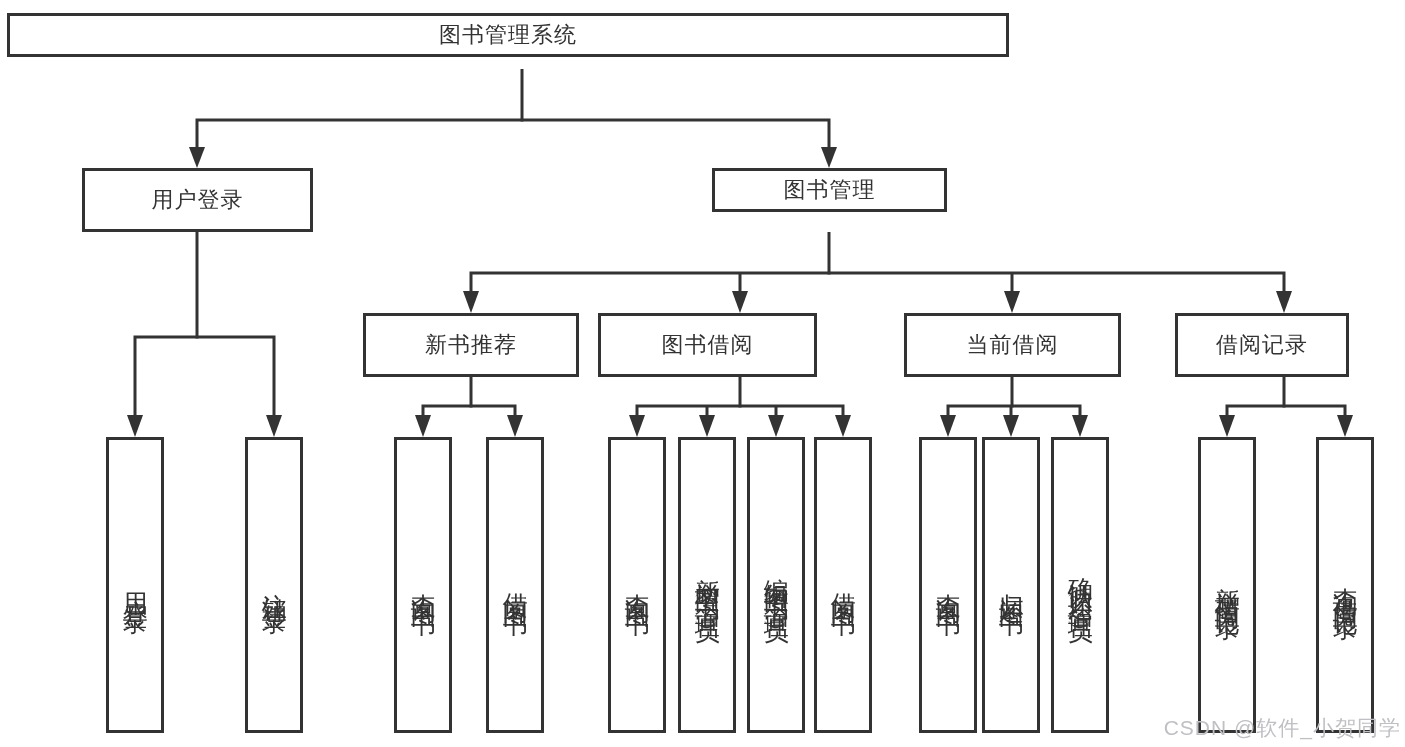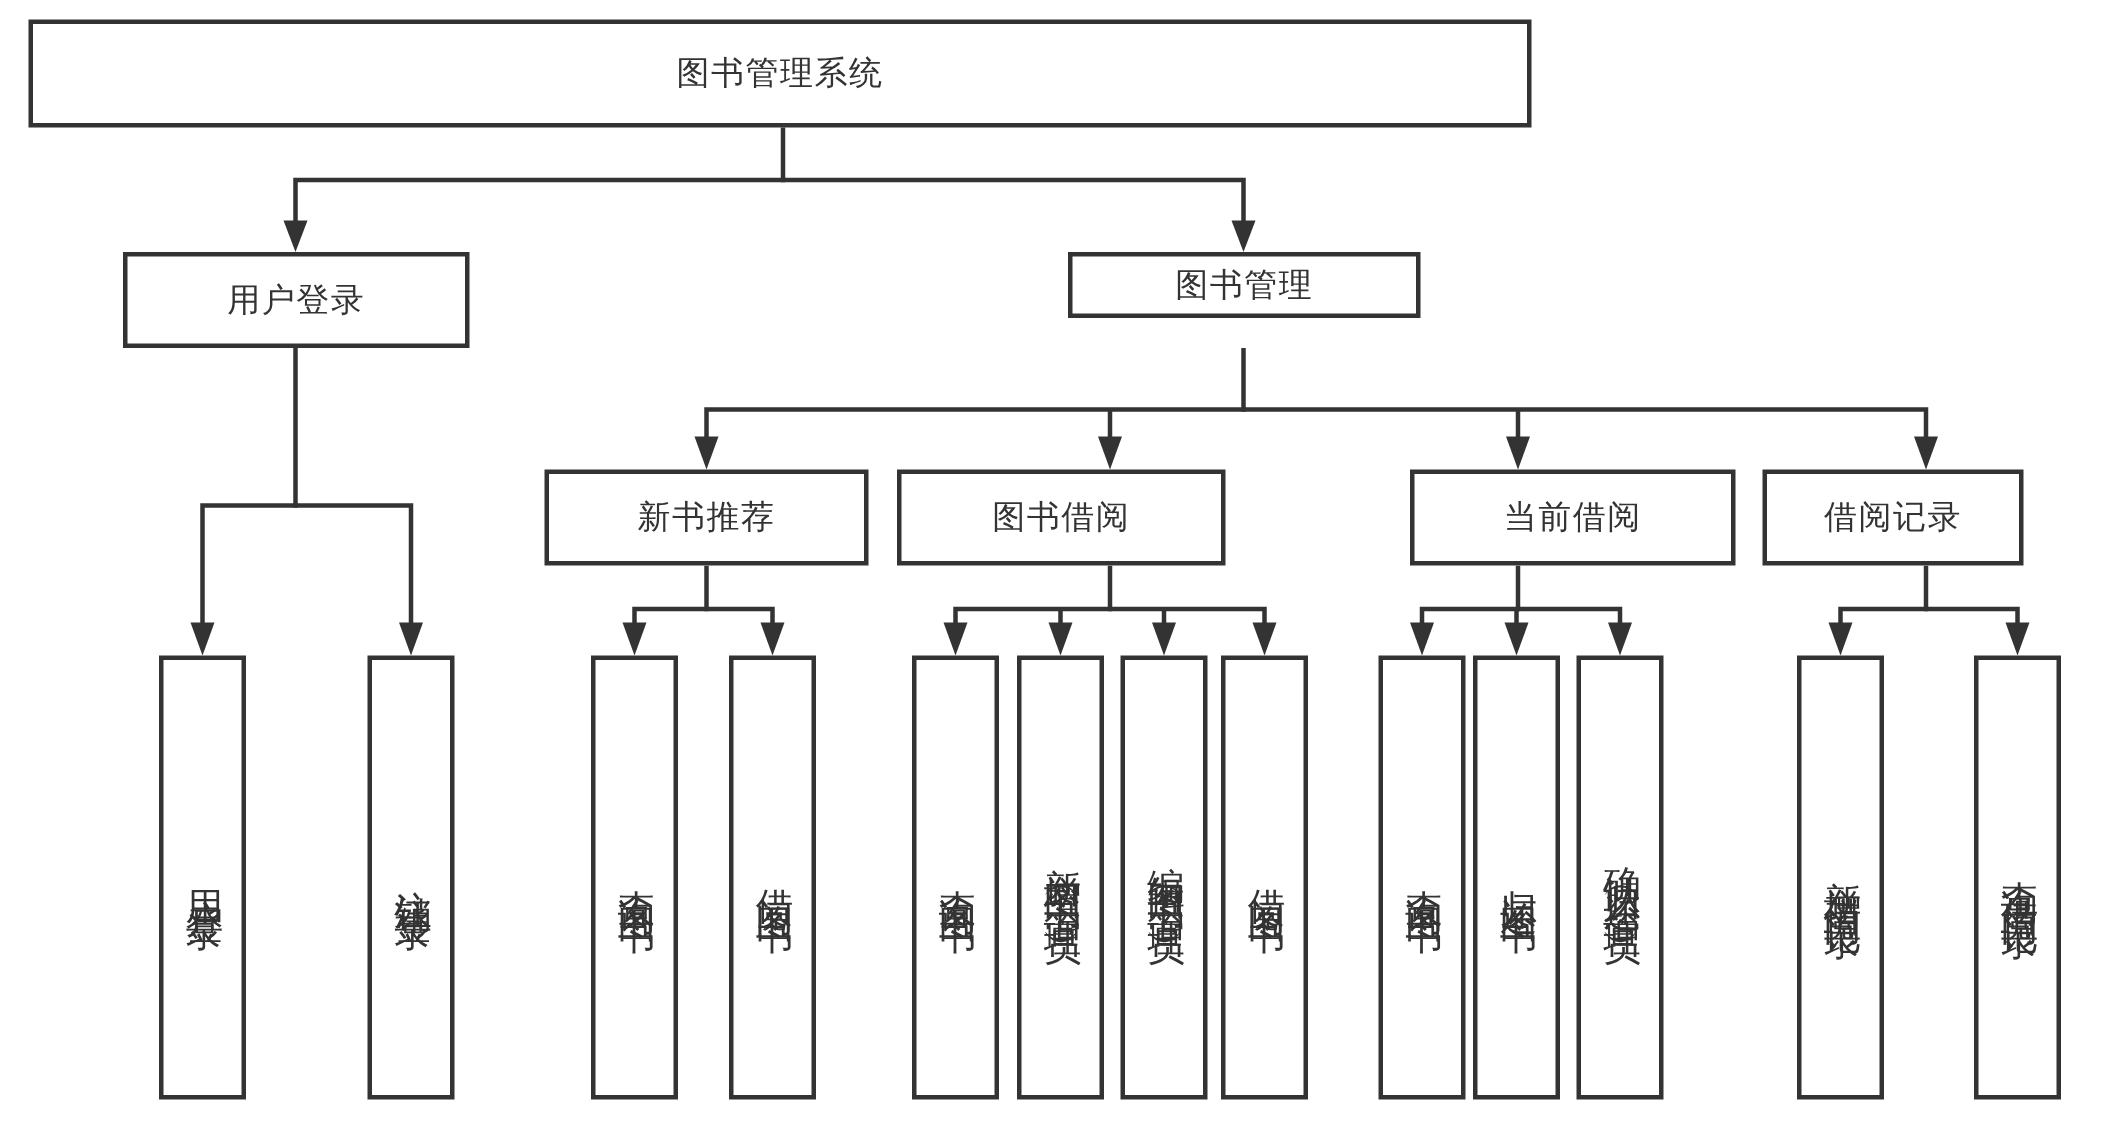"图书管理系统" div.node { height: 72px -> 44px; left: 19px -> 7px }
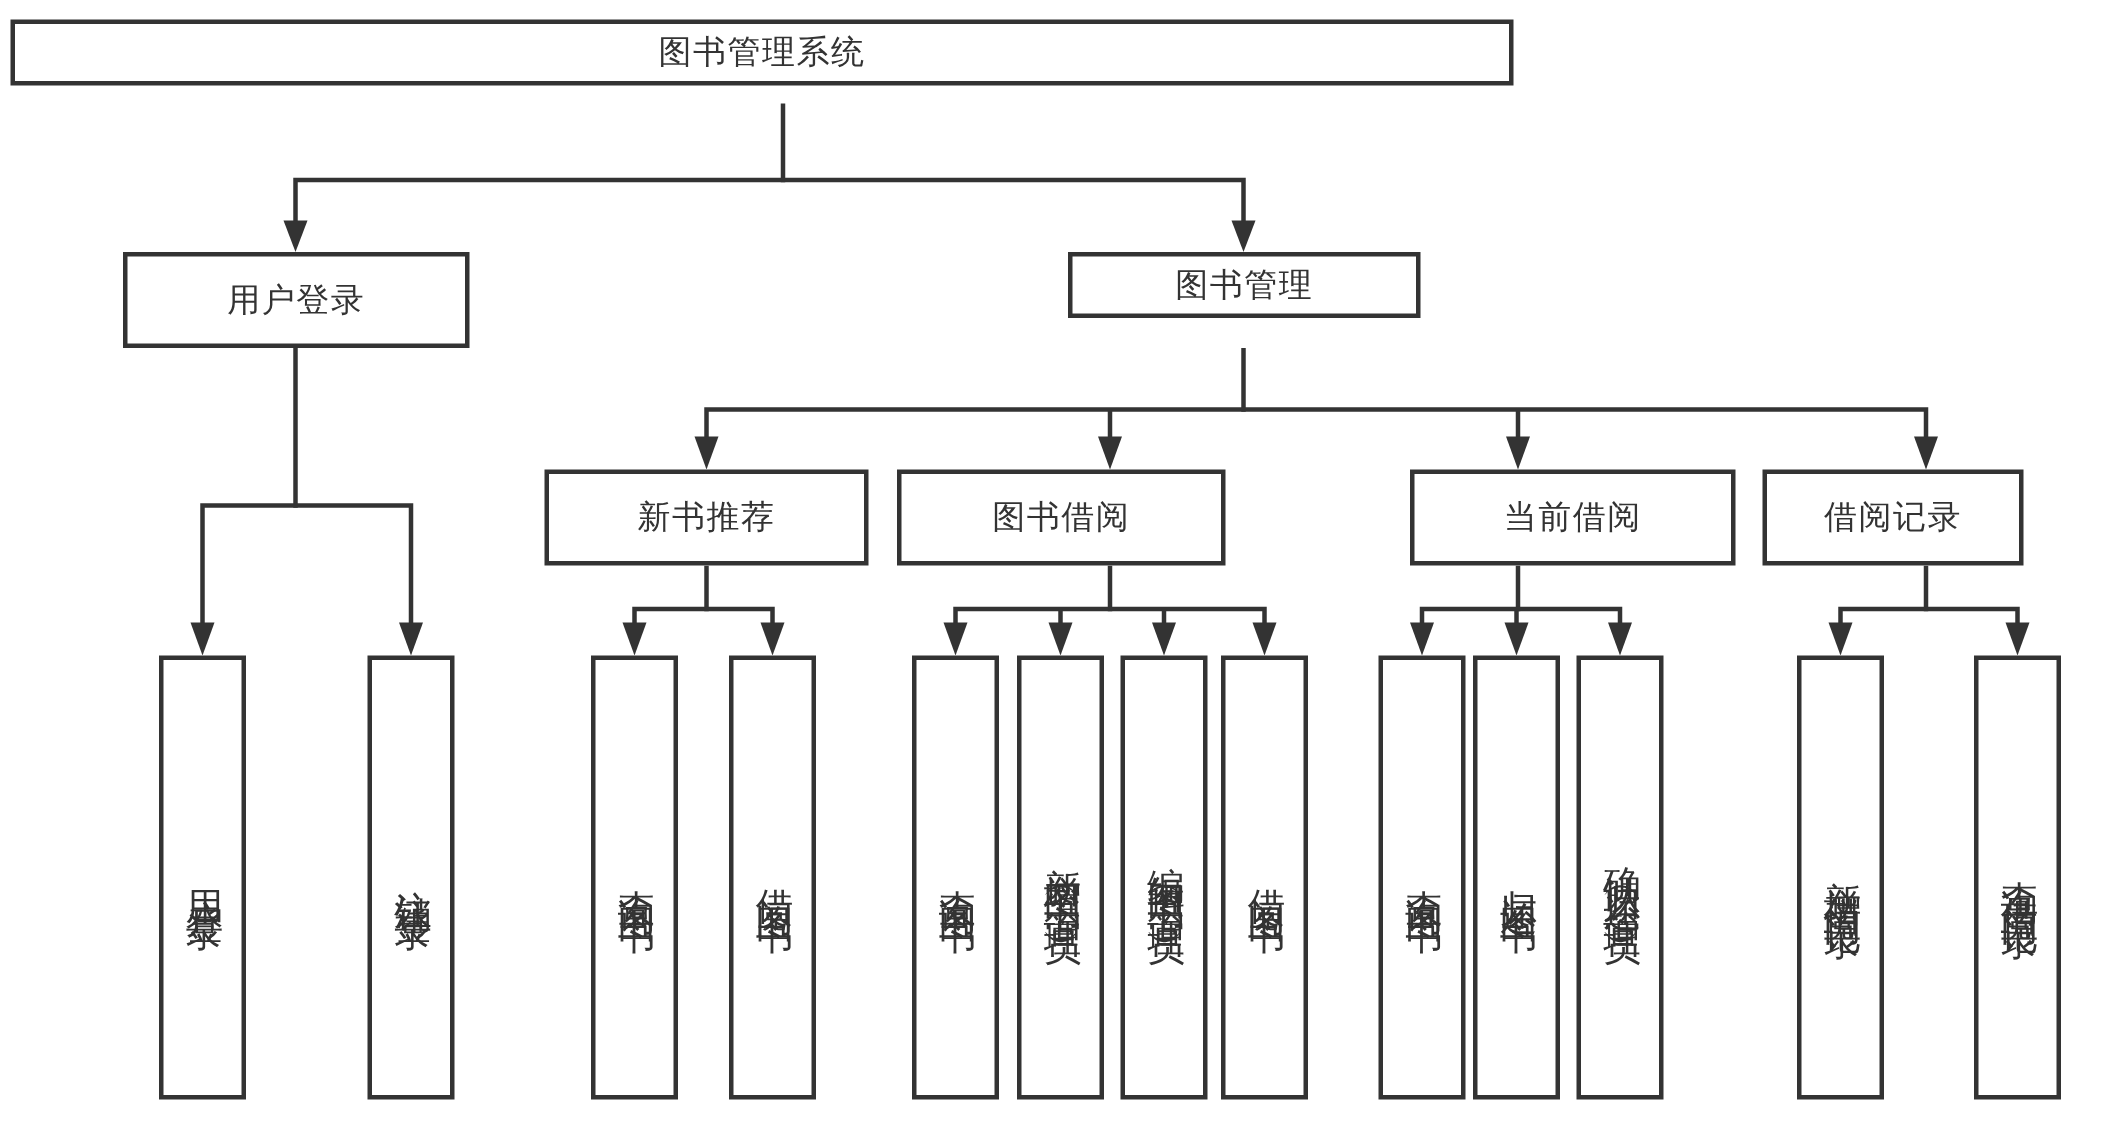"当前借阅" div.node { margin-left: 36px -> none }
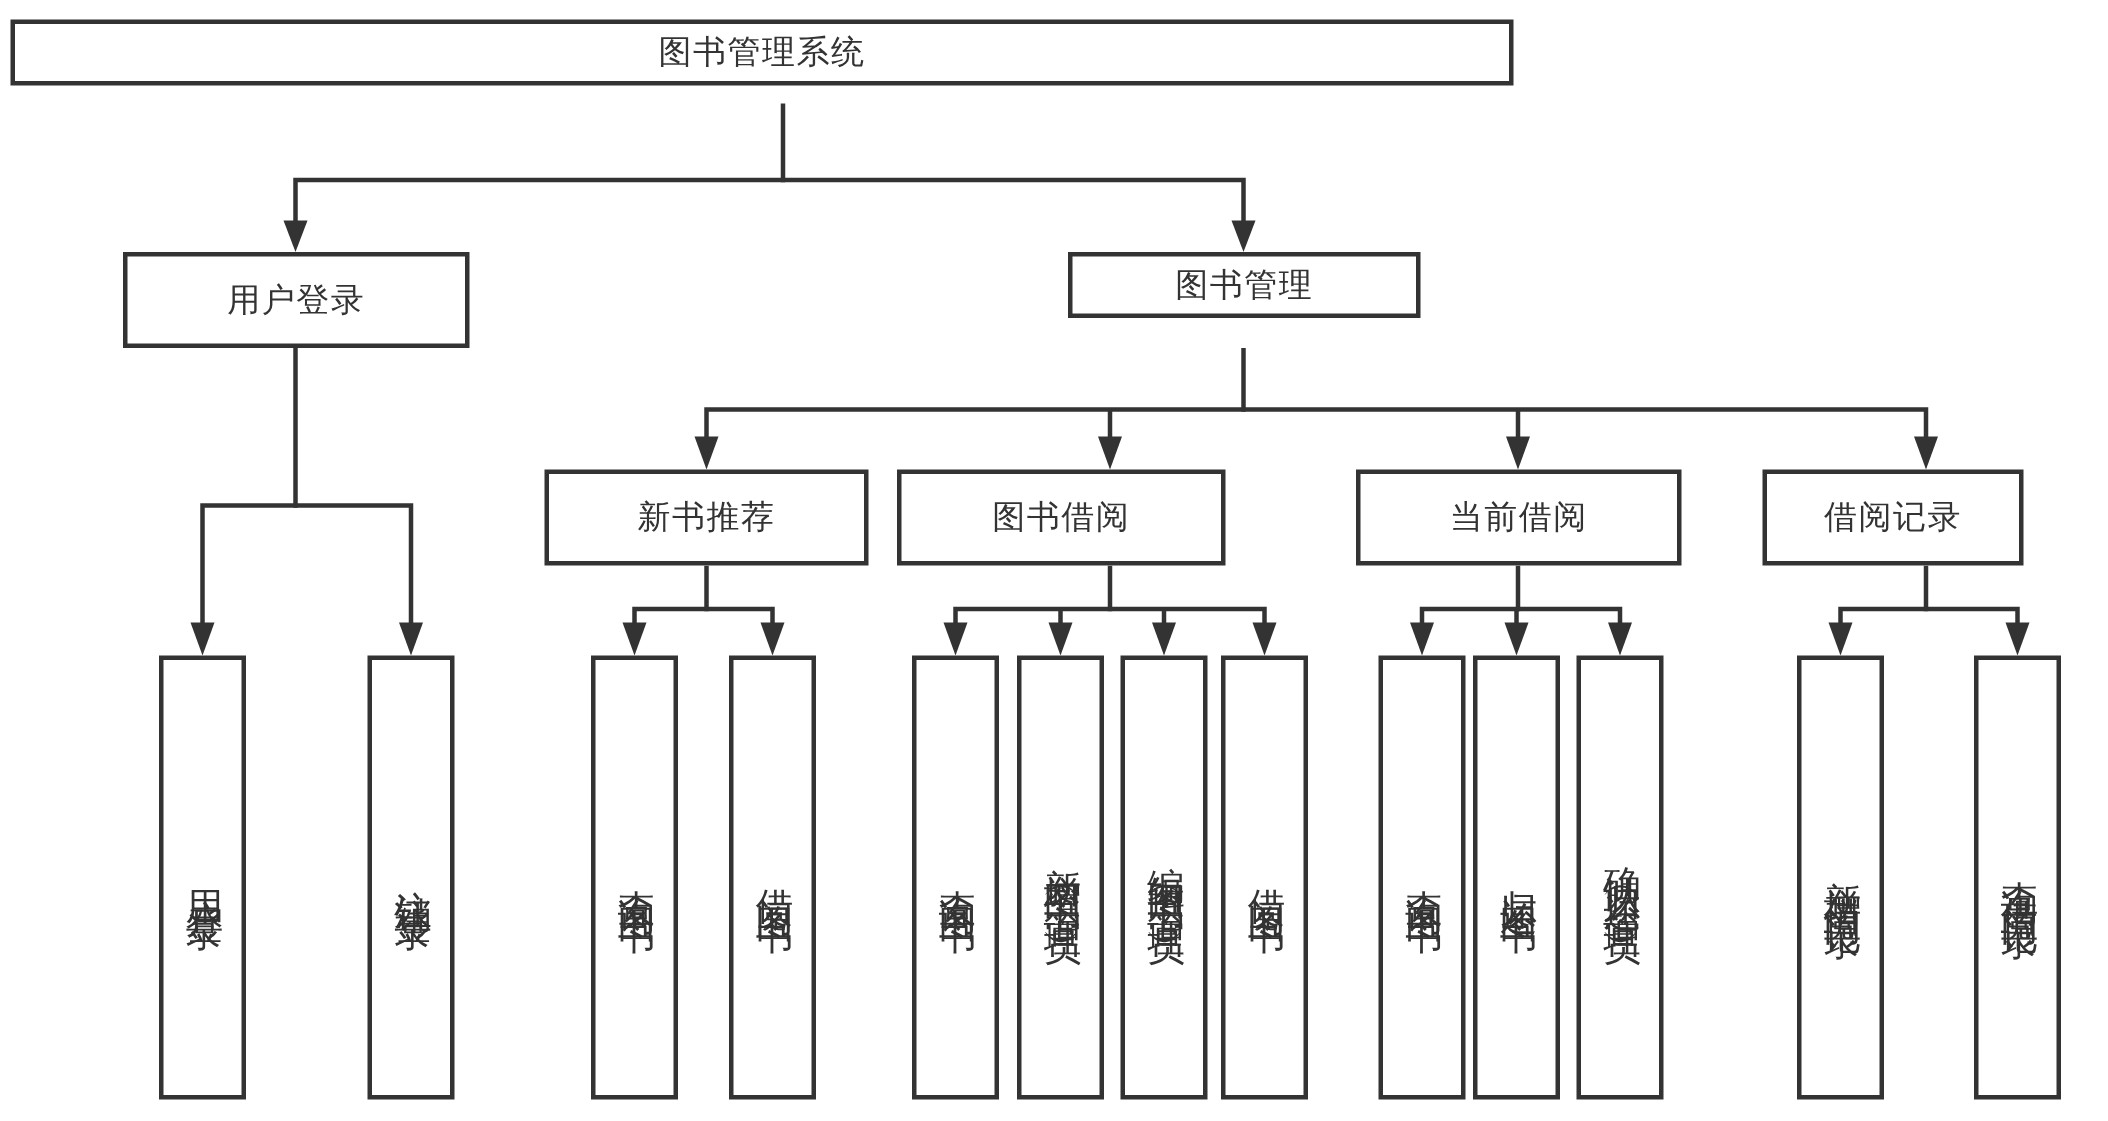"CSDN @软件_小贺同学" div.watermark { html: none -> <div>CSDN @软件_小贺同学</div> }
